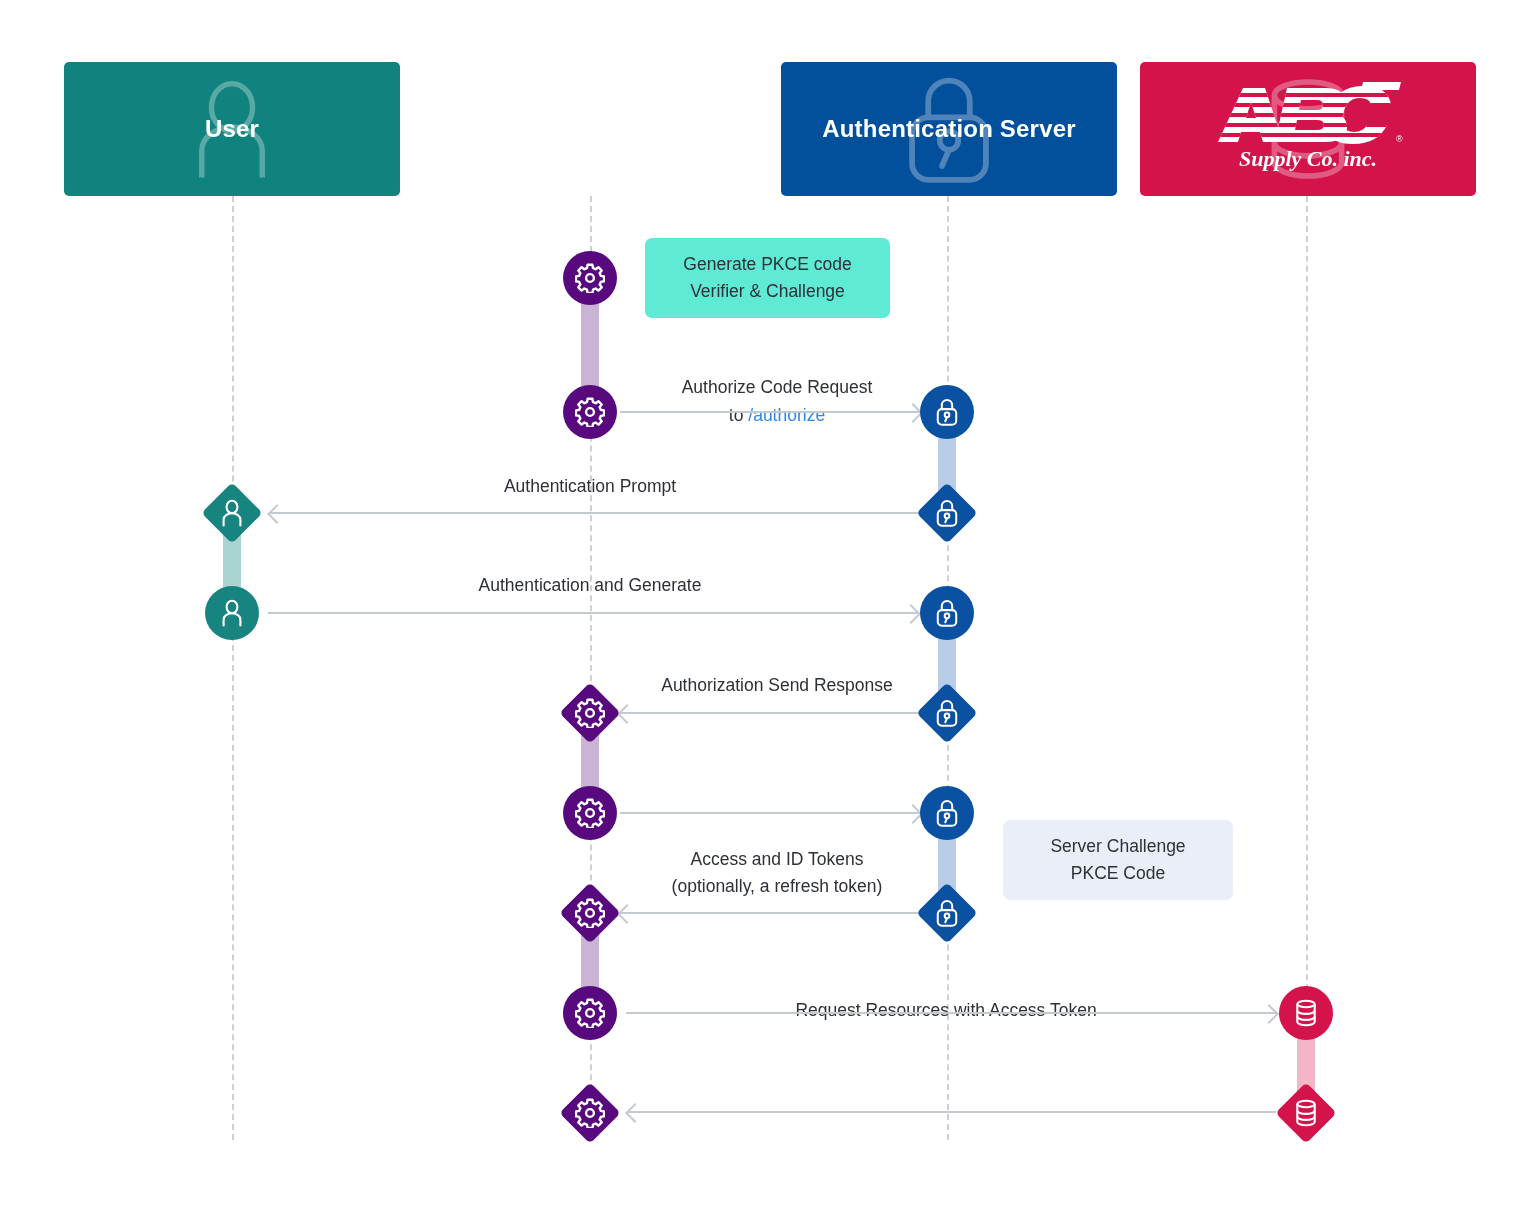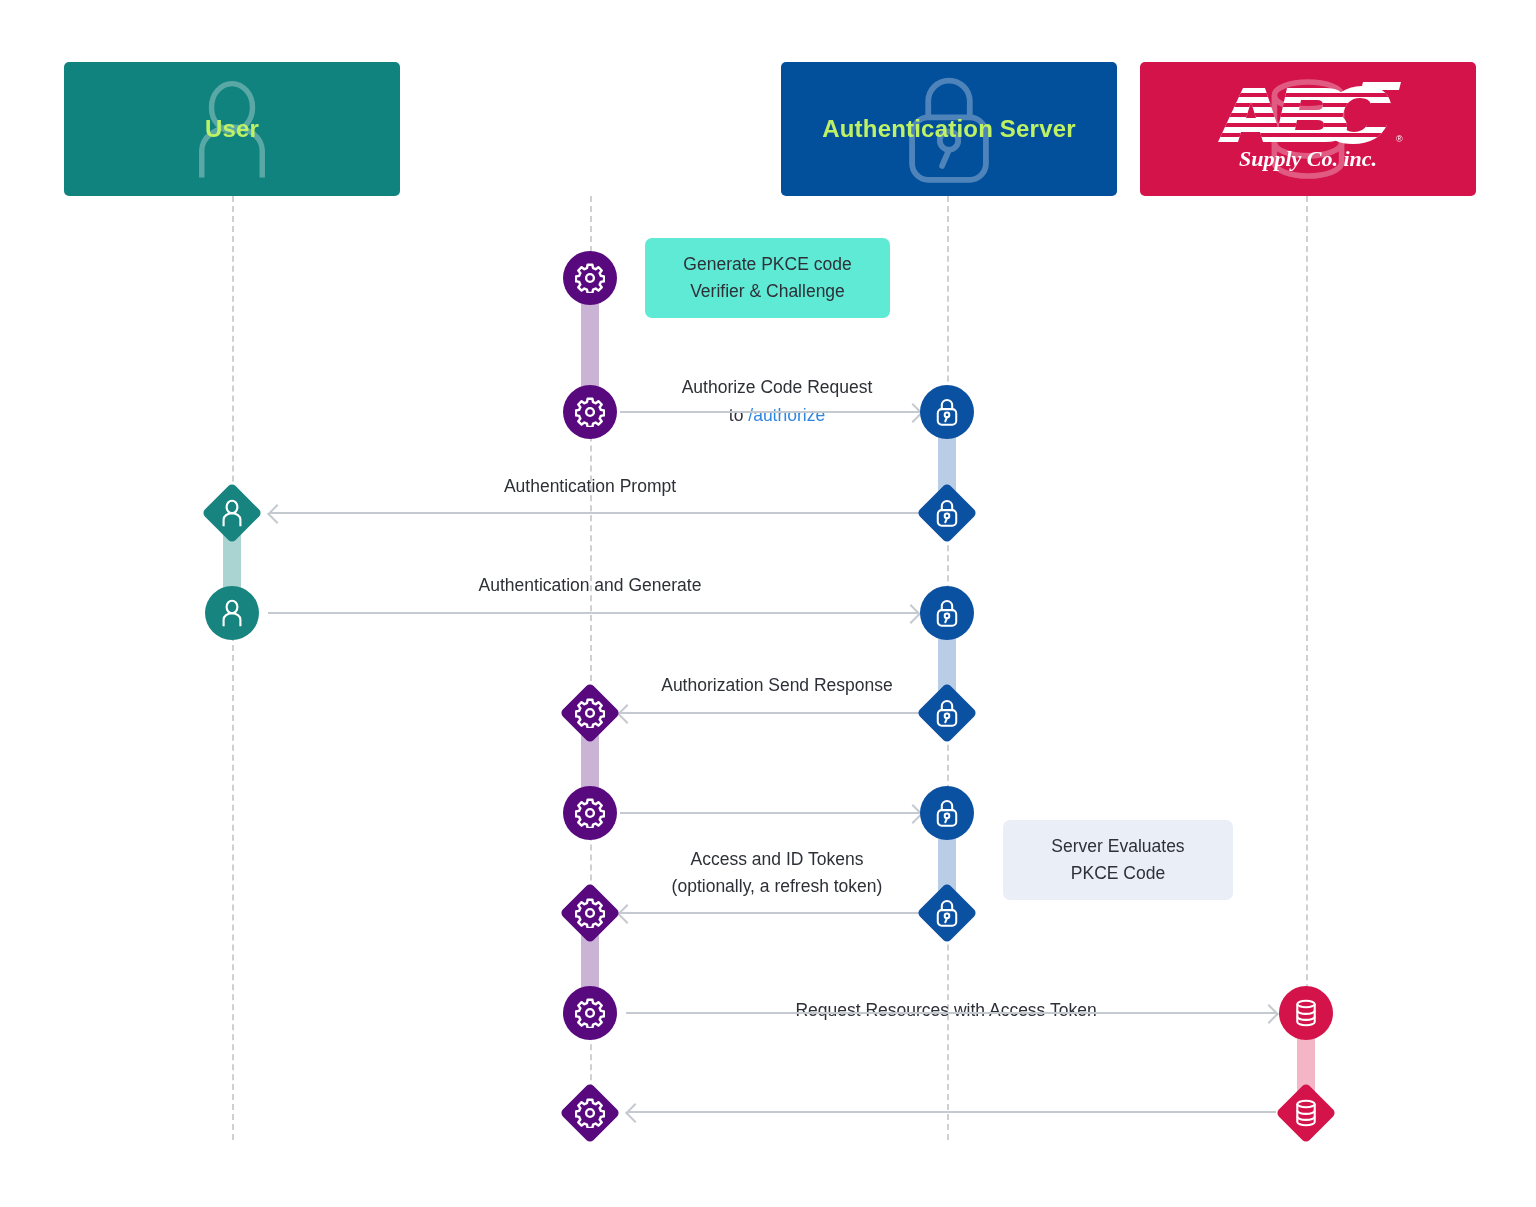"User" .participant .ptitle { color: #bef264 -> #ffffff }
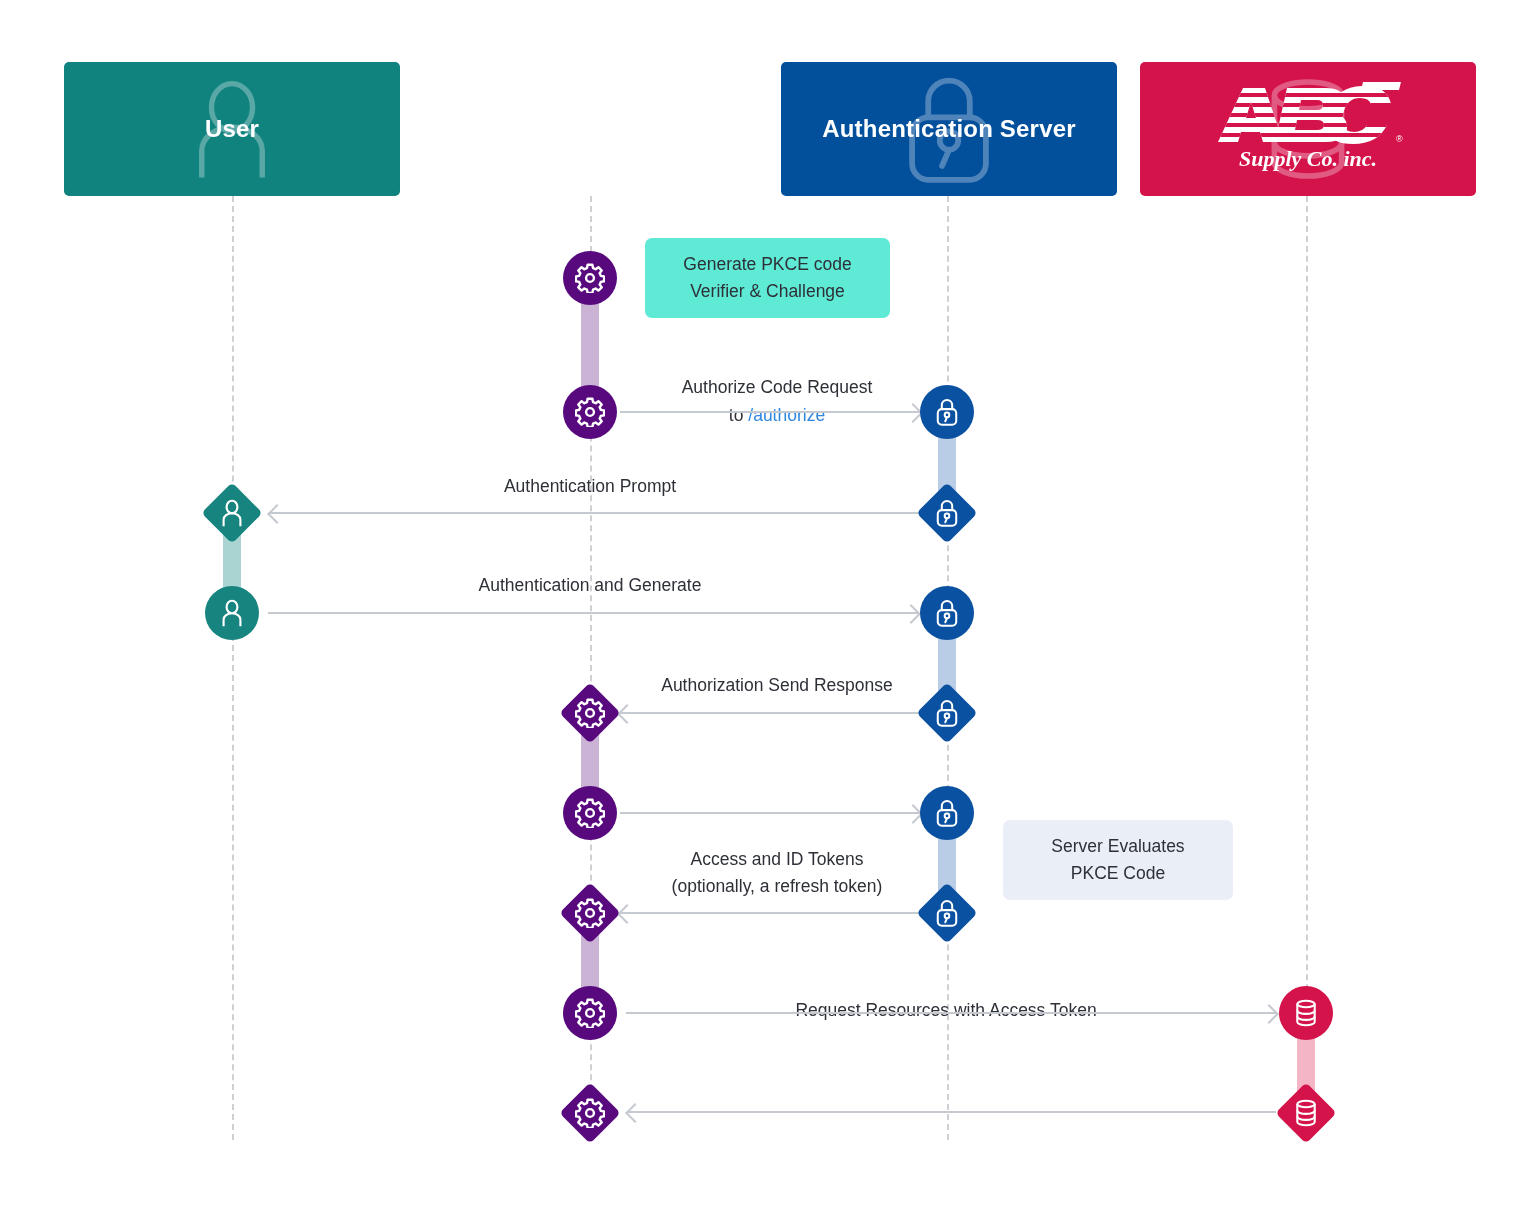"Server Evaluates" div.note { text: Evaluates -> Challenge }
